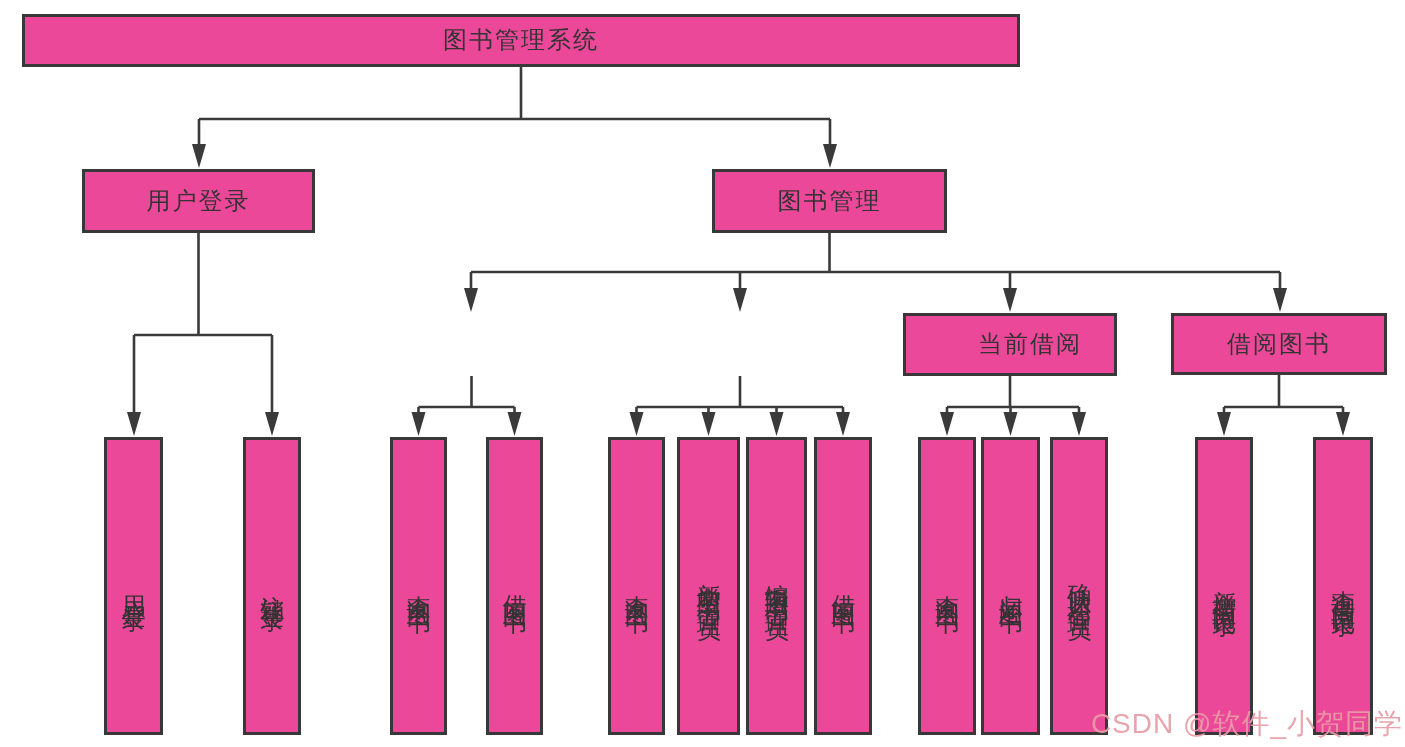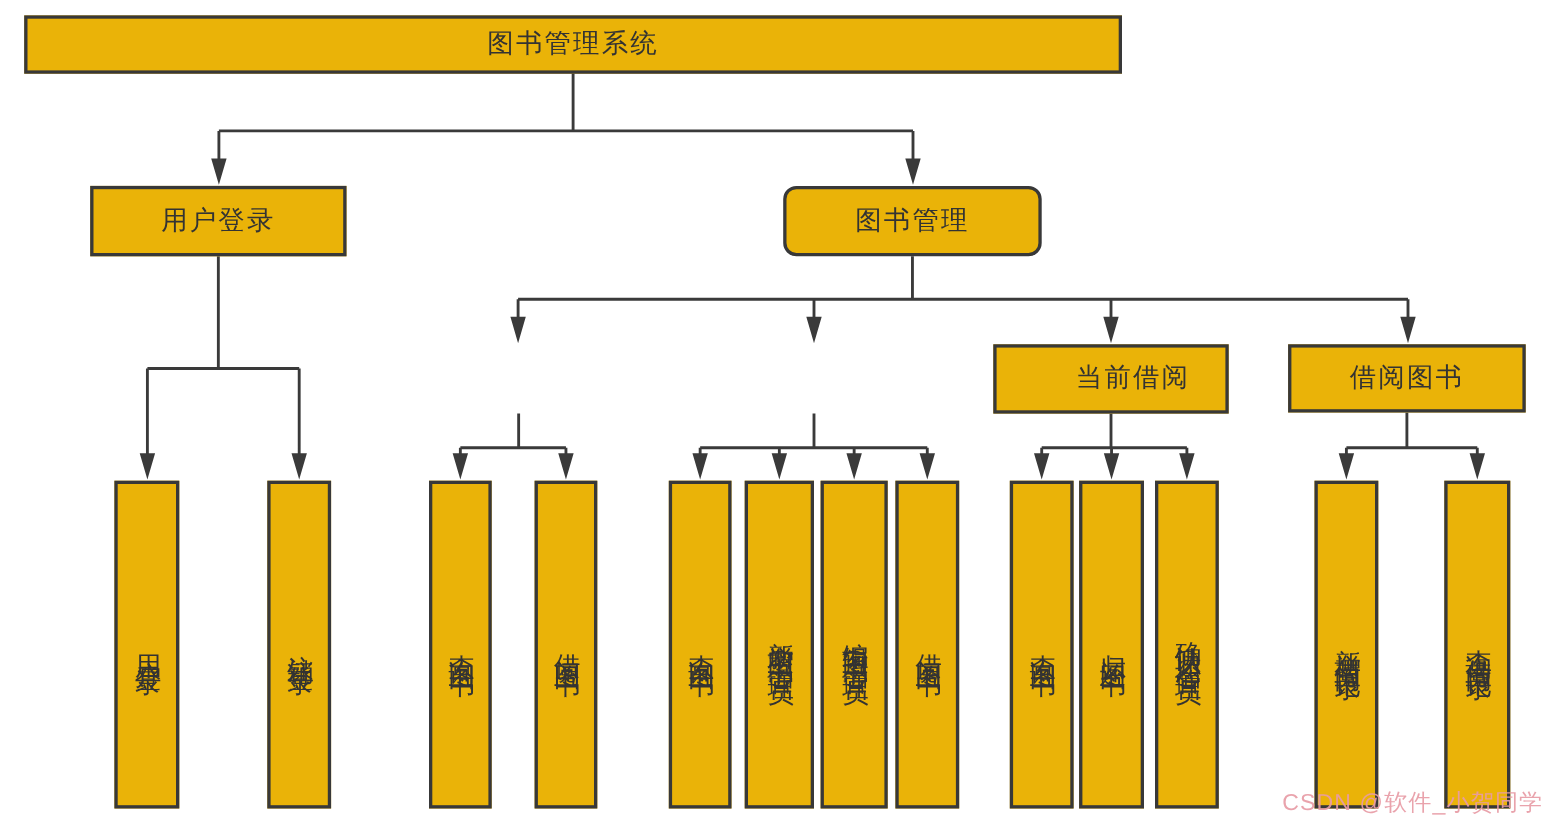"图书管理系统" .node { background: #eab308 -> #ec4899 }
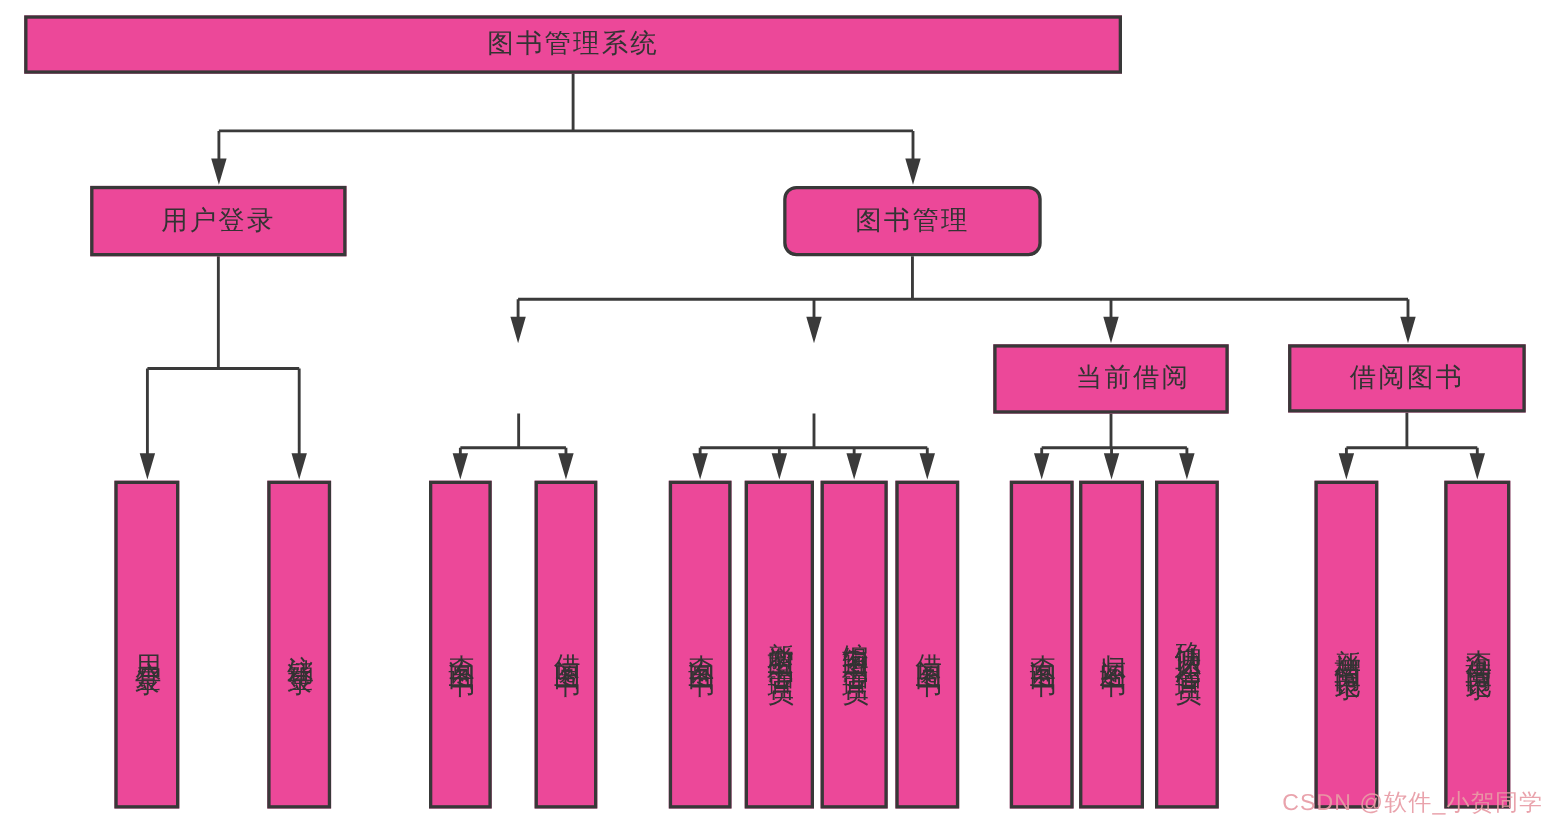"图书管理" .b-l2b { border-radius: 12px -> none }
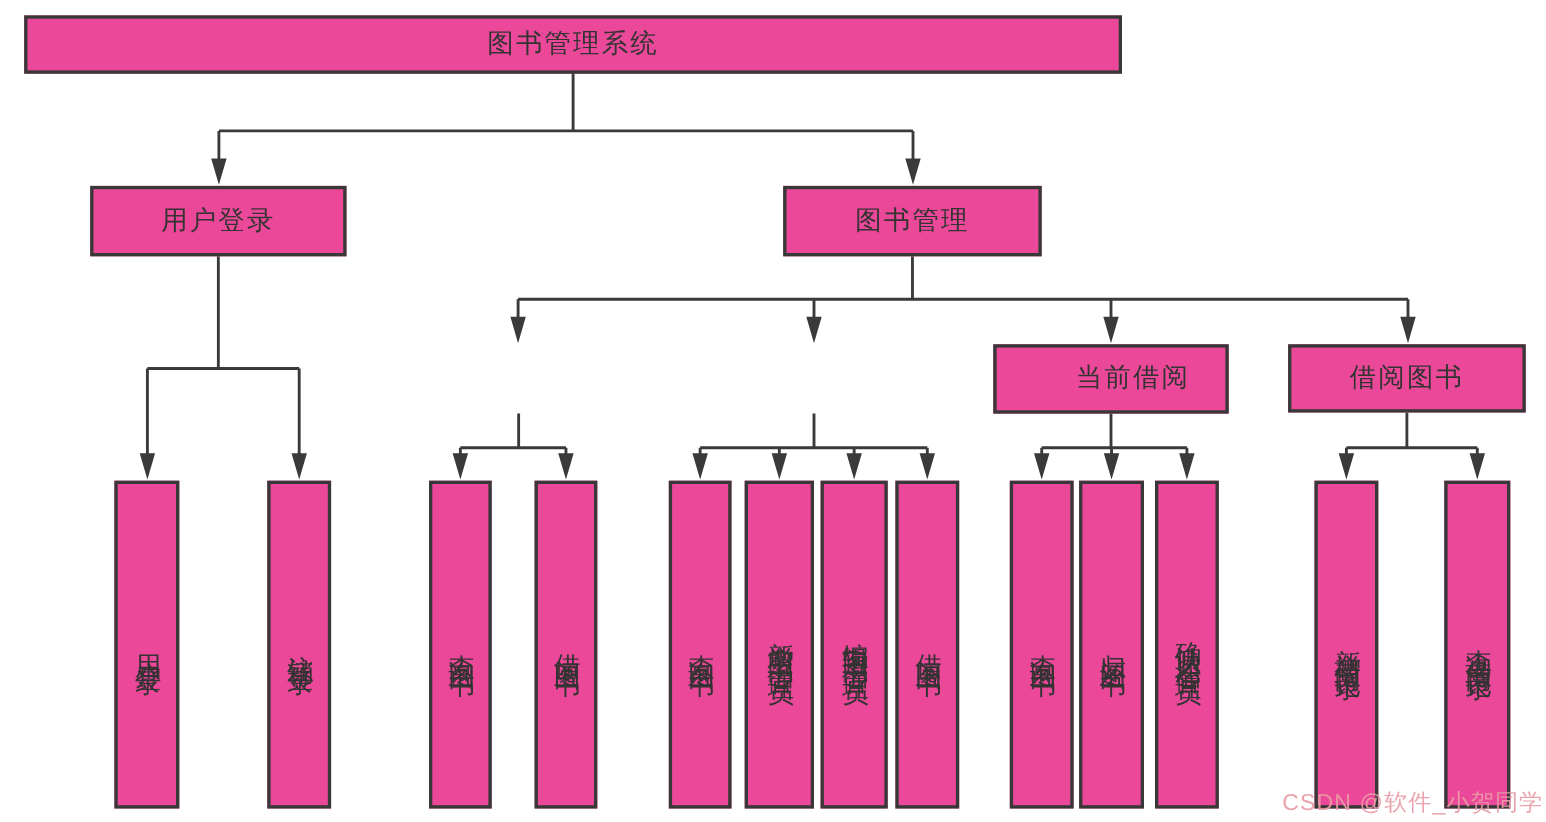"CSDN @软件_小贺同学" .watermark { font-size: 21px -> 28px }
